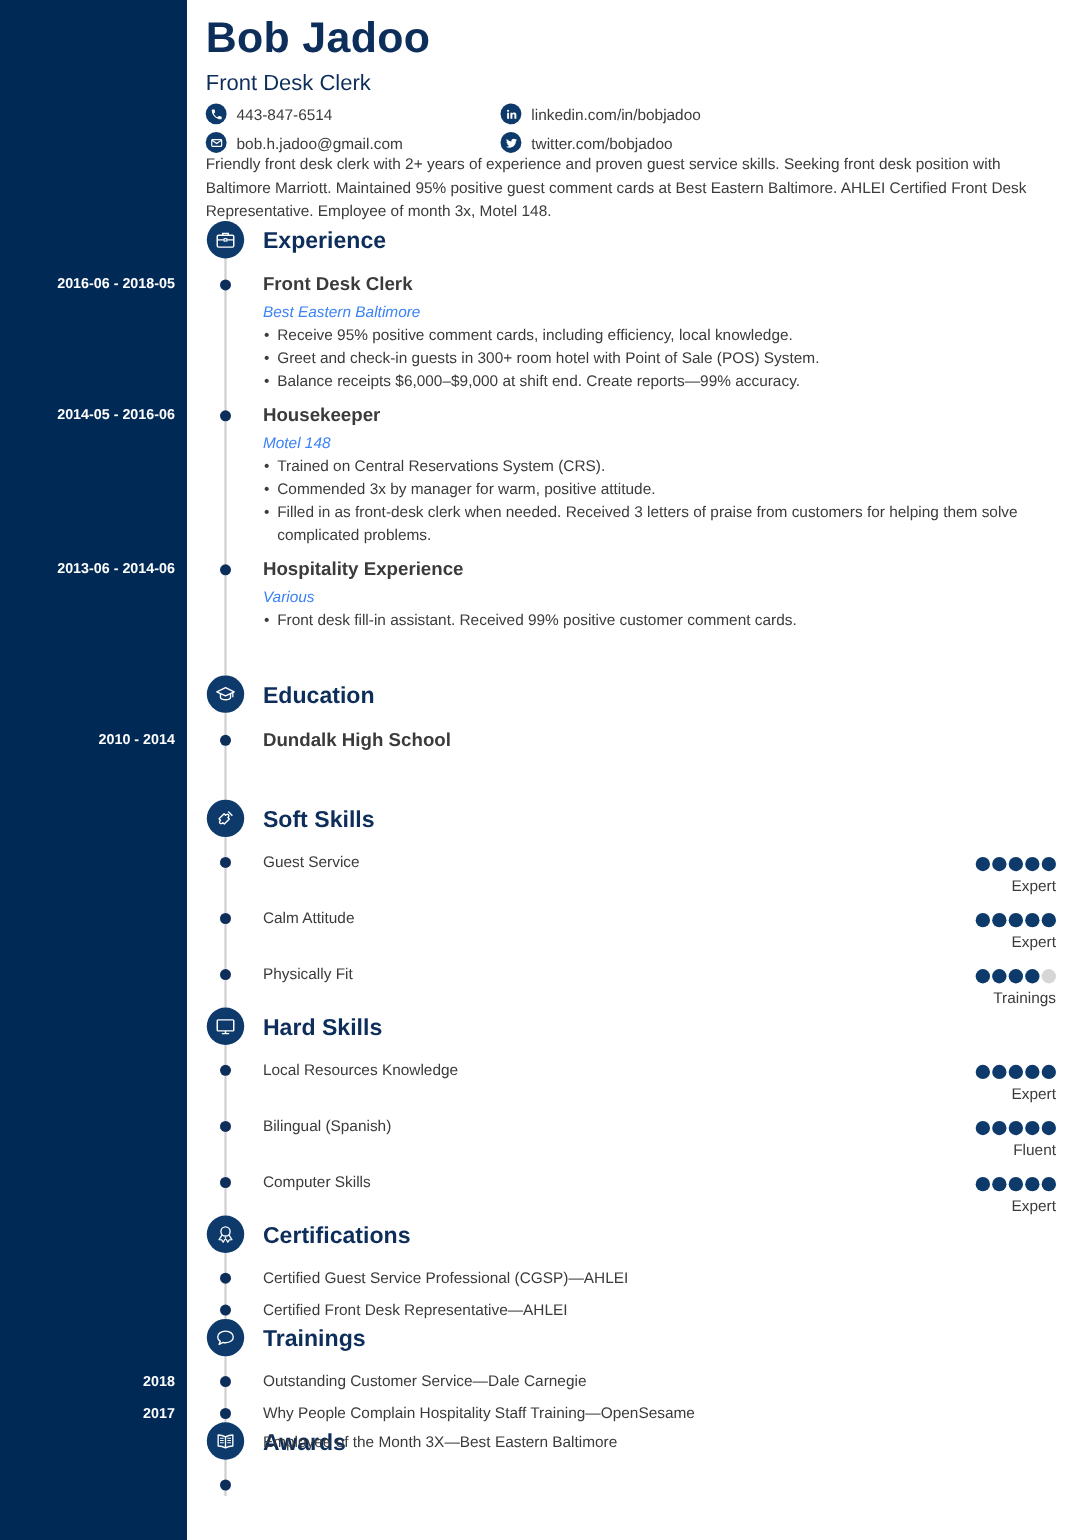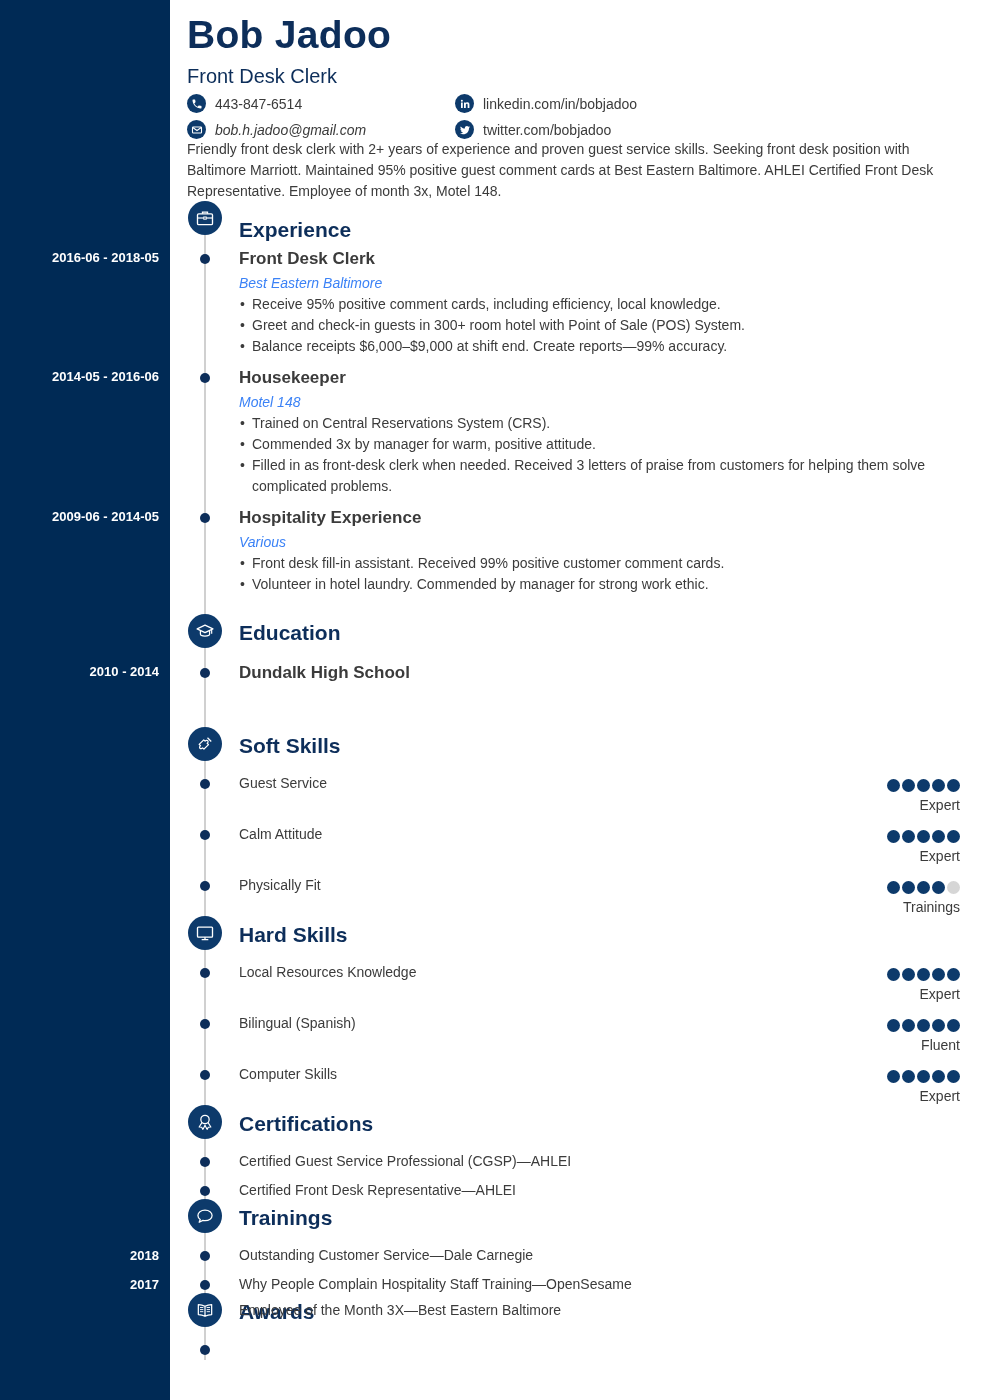"bob.h.jadoo@gmail.com" div.contact { font-style: italic -> none }
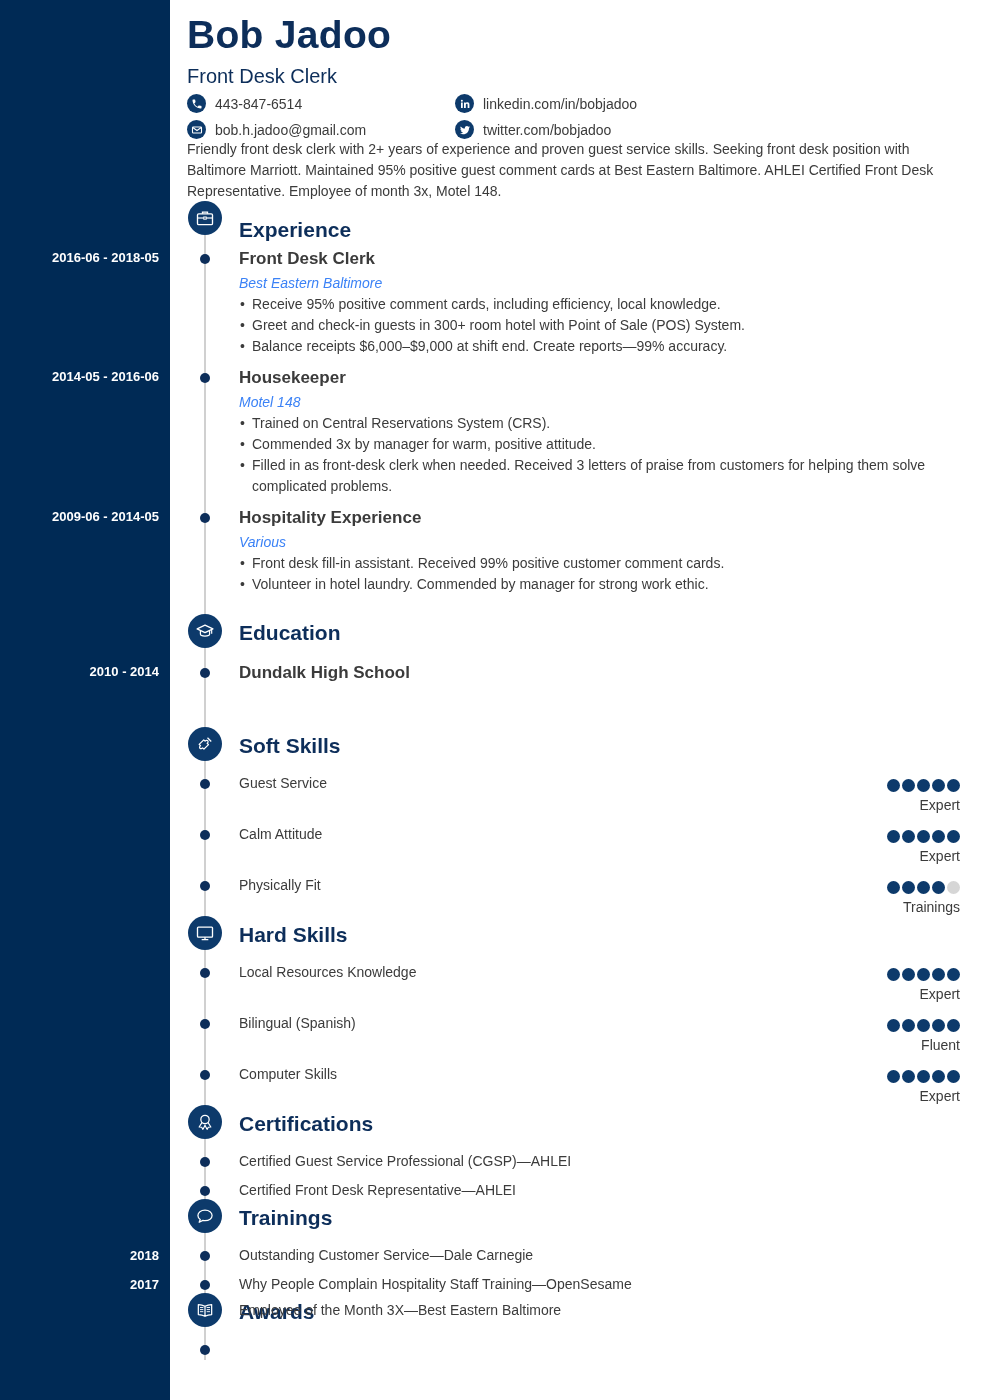"Experience" div.sec-title { top: 218px -> 207px }
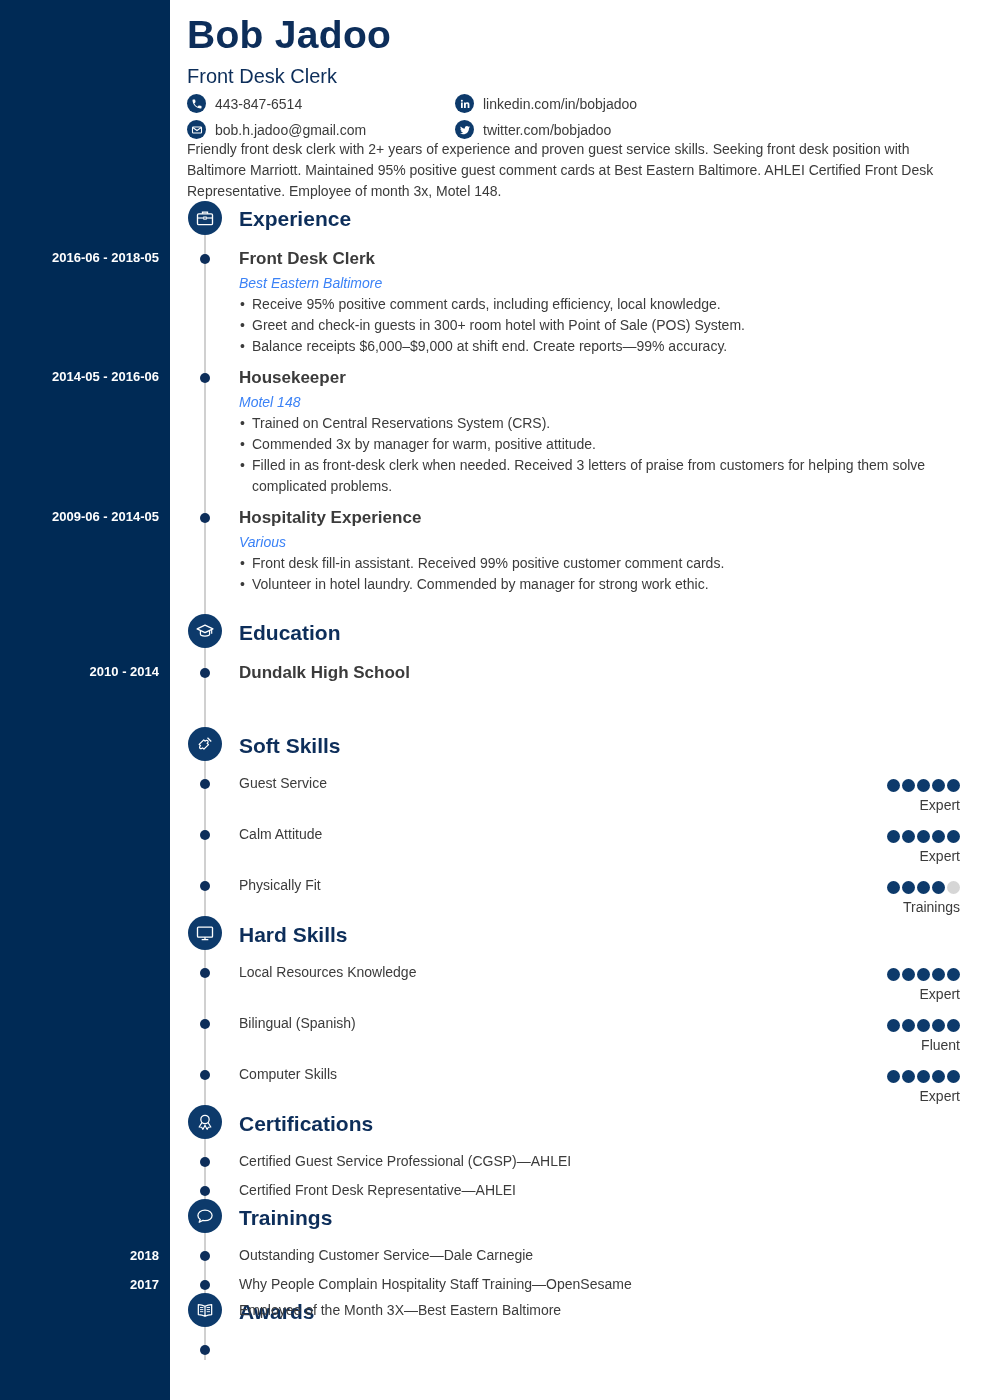"2009-06 - 2014-05" div.date { text: 2009-06 - 2014-05 -> 2013-06 - 2014-06 }
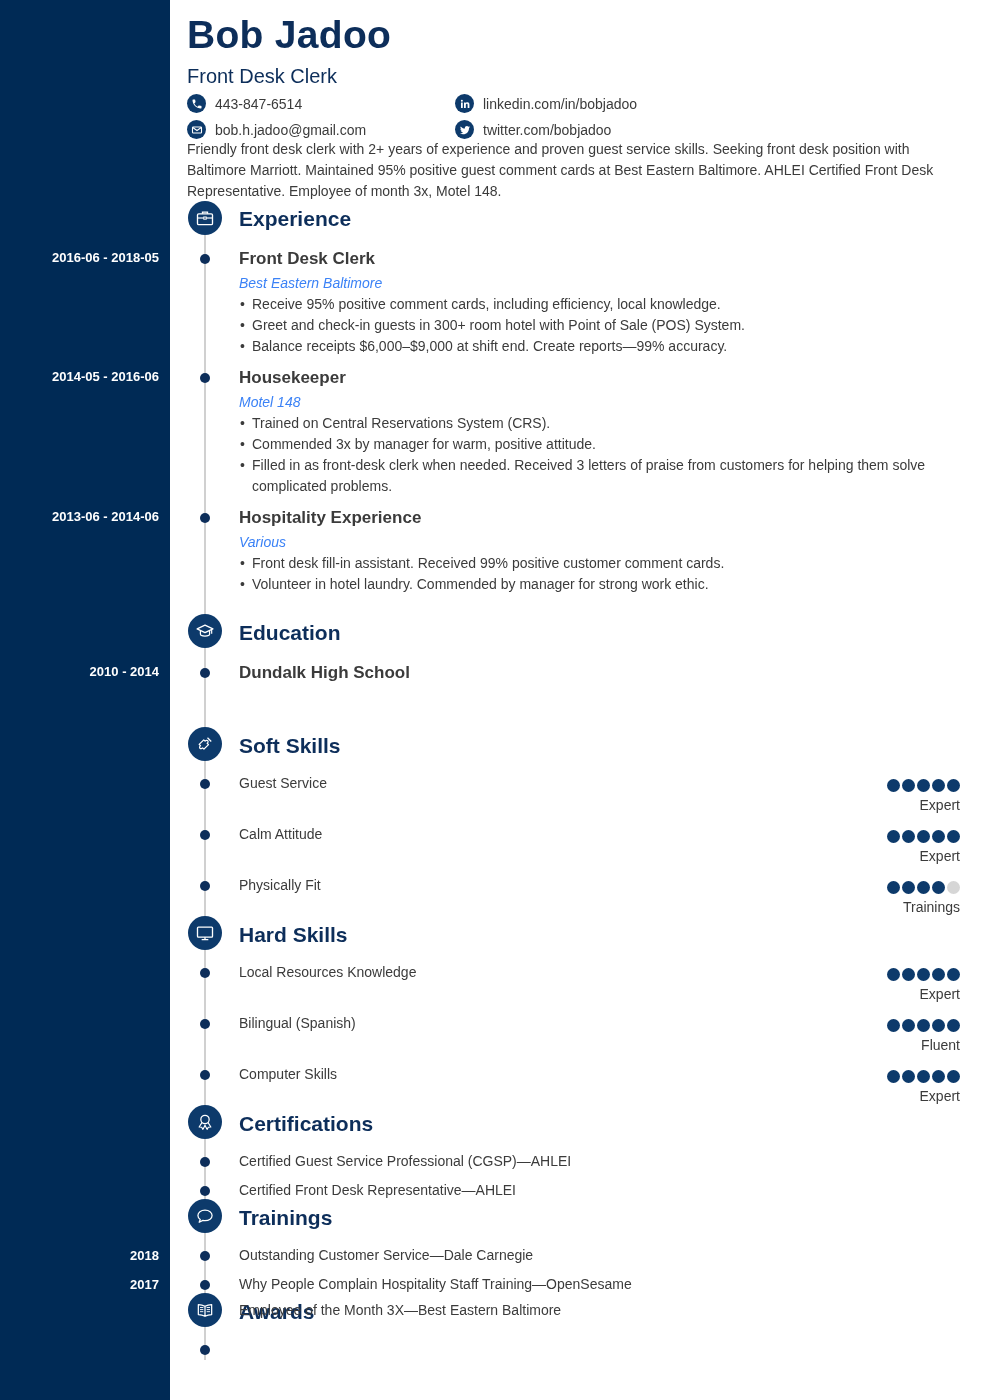"Volunteer in hotel laundry. Commended" li { html: <li>Volunteer in hotel laundry. Commended by manager for strong work ethic.</li> -> none }
